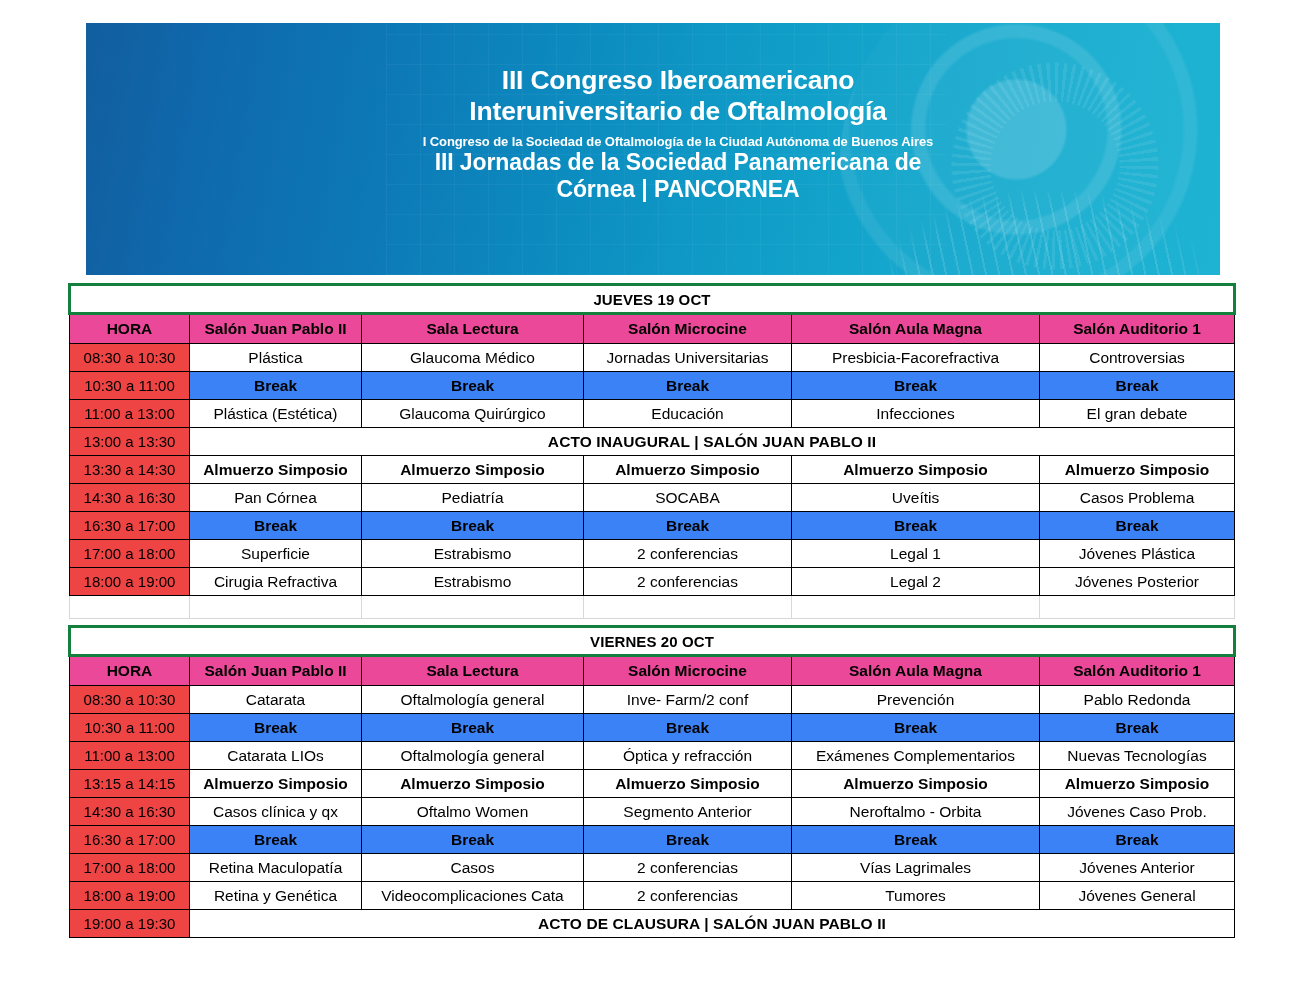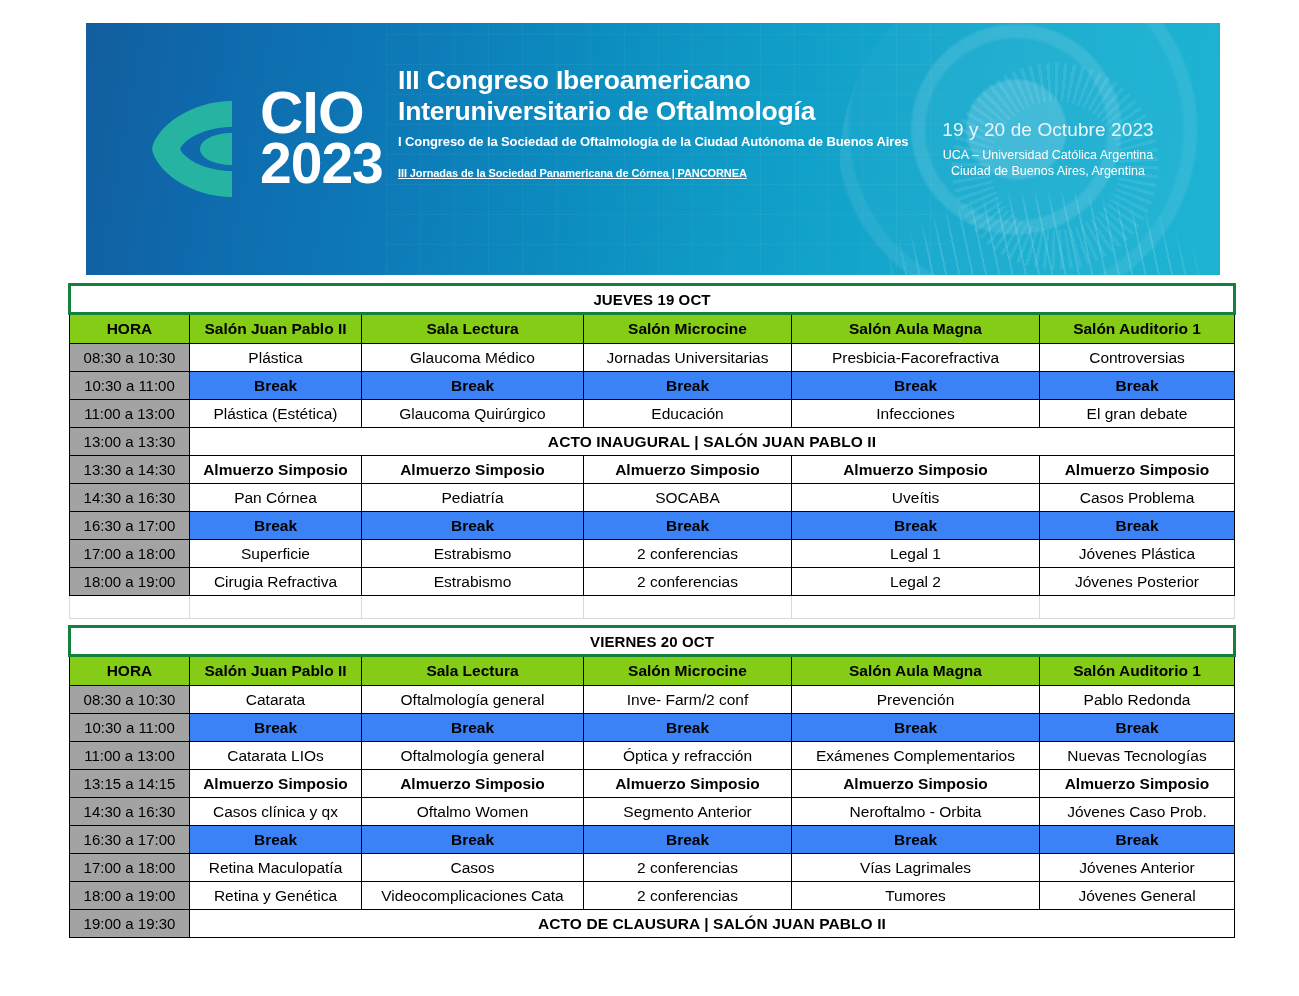"CIO" div.logo-wrap { html: <div> <svg> <path></path> <path></path> </svg> <div> <span>CIO</span> <span>2023</span> </div> </div> -> none }
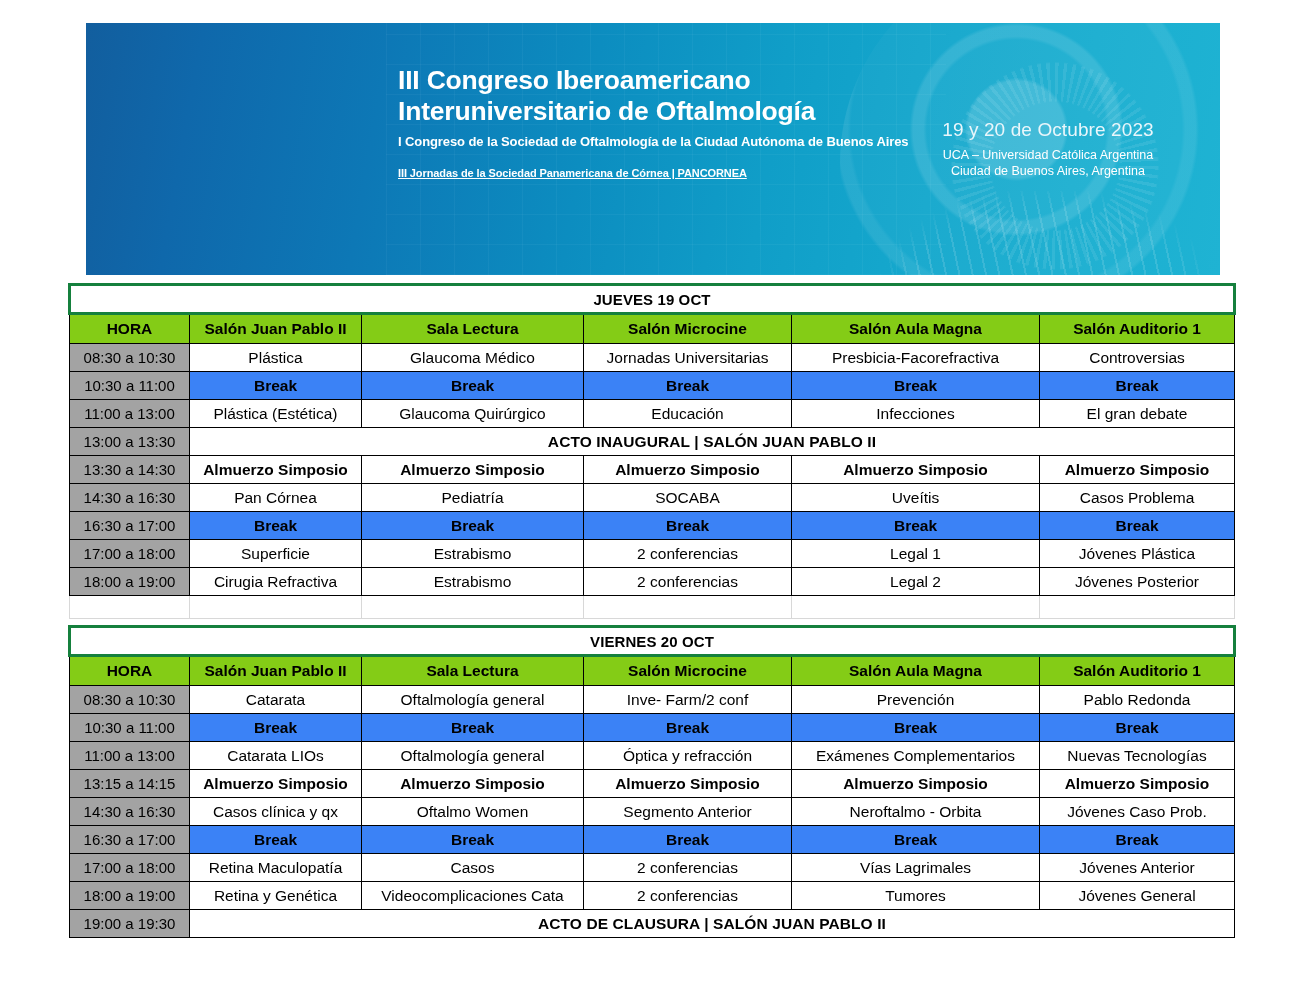"III Congreso Iberoamericano" .banner-titles { text-align: none -> center }
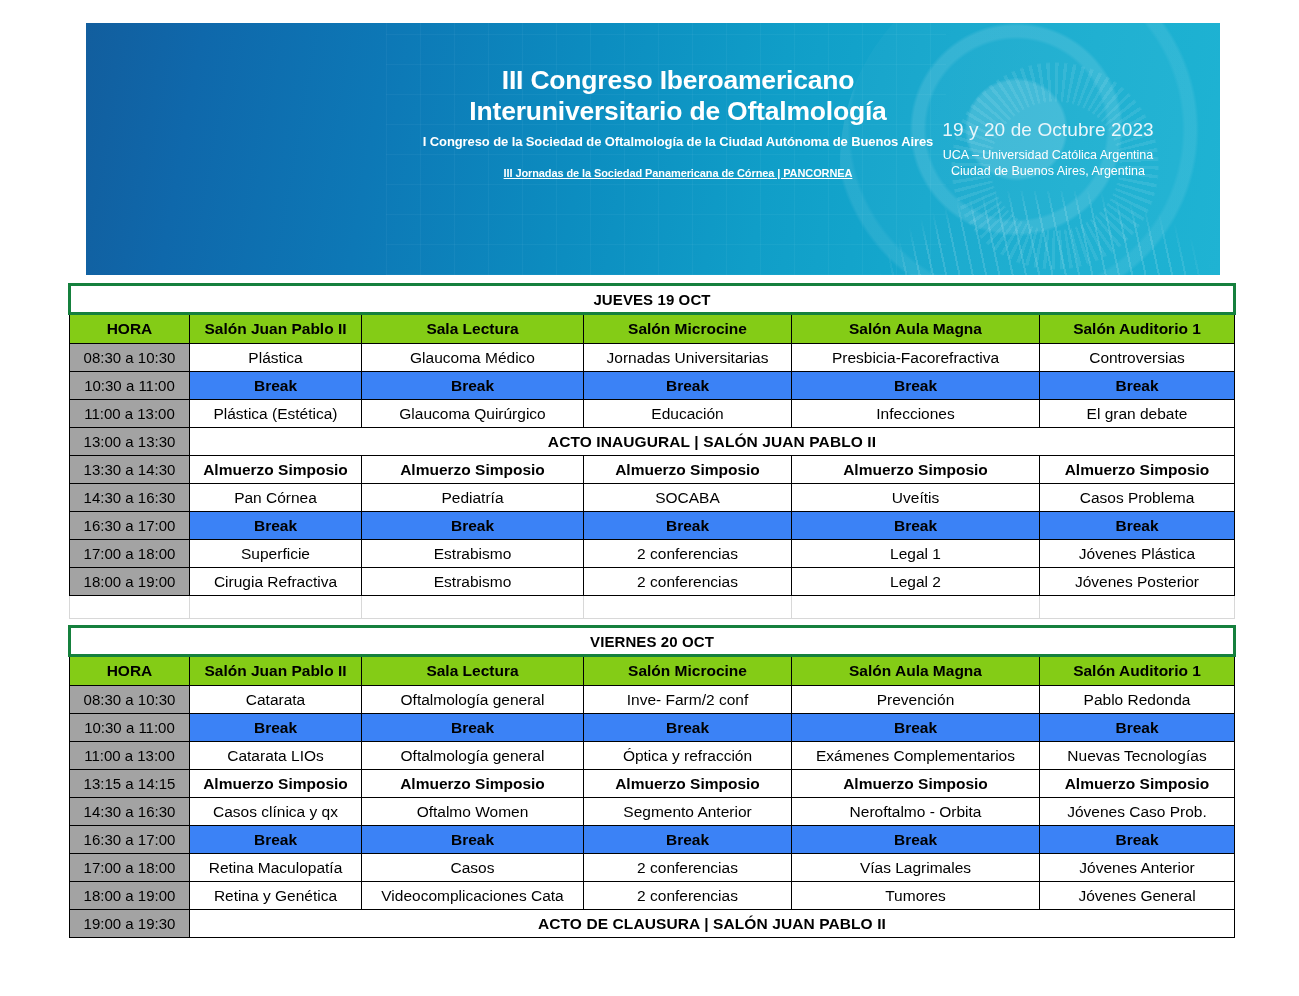"19 y 20 de Octubre" div.banner-right { html: <div> <div>19 y 20 de Octubre 2023</div> <div> <div>UCA – Universidad Católica Argentina</div> <div>Ciudad de Buenos Aires, Argentina</div> </div> </div> -> none }
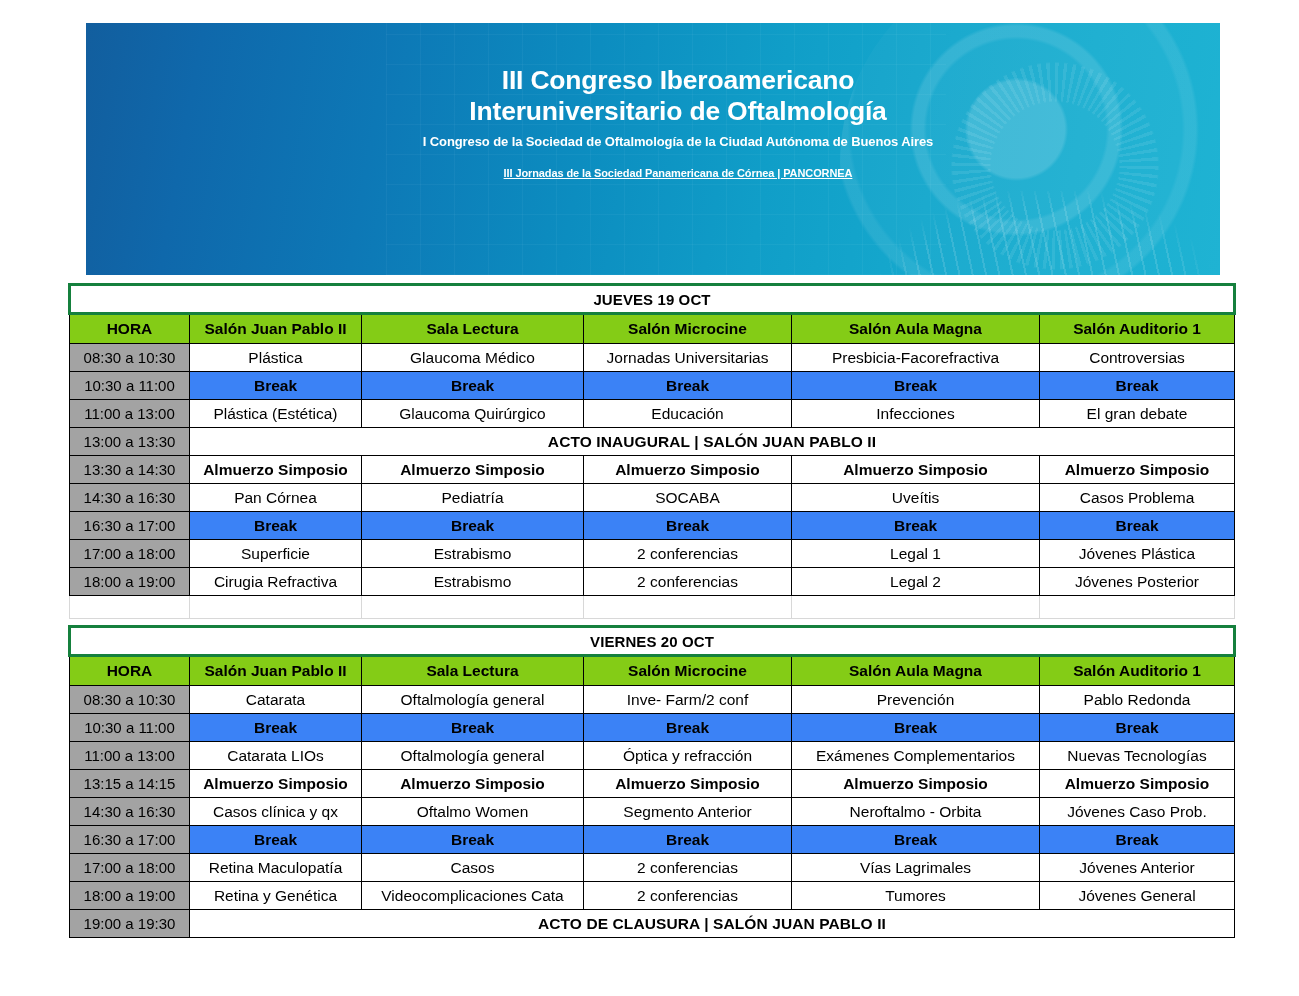"III Jornadas de la Sociedad" .t-sub2 { font-size: 11px -> 23px; margin-top: 18px -> 0; text-decoration: underline -> none }
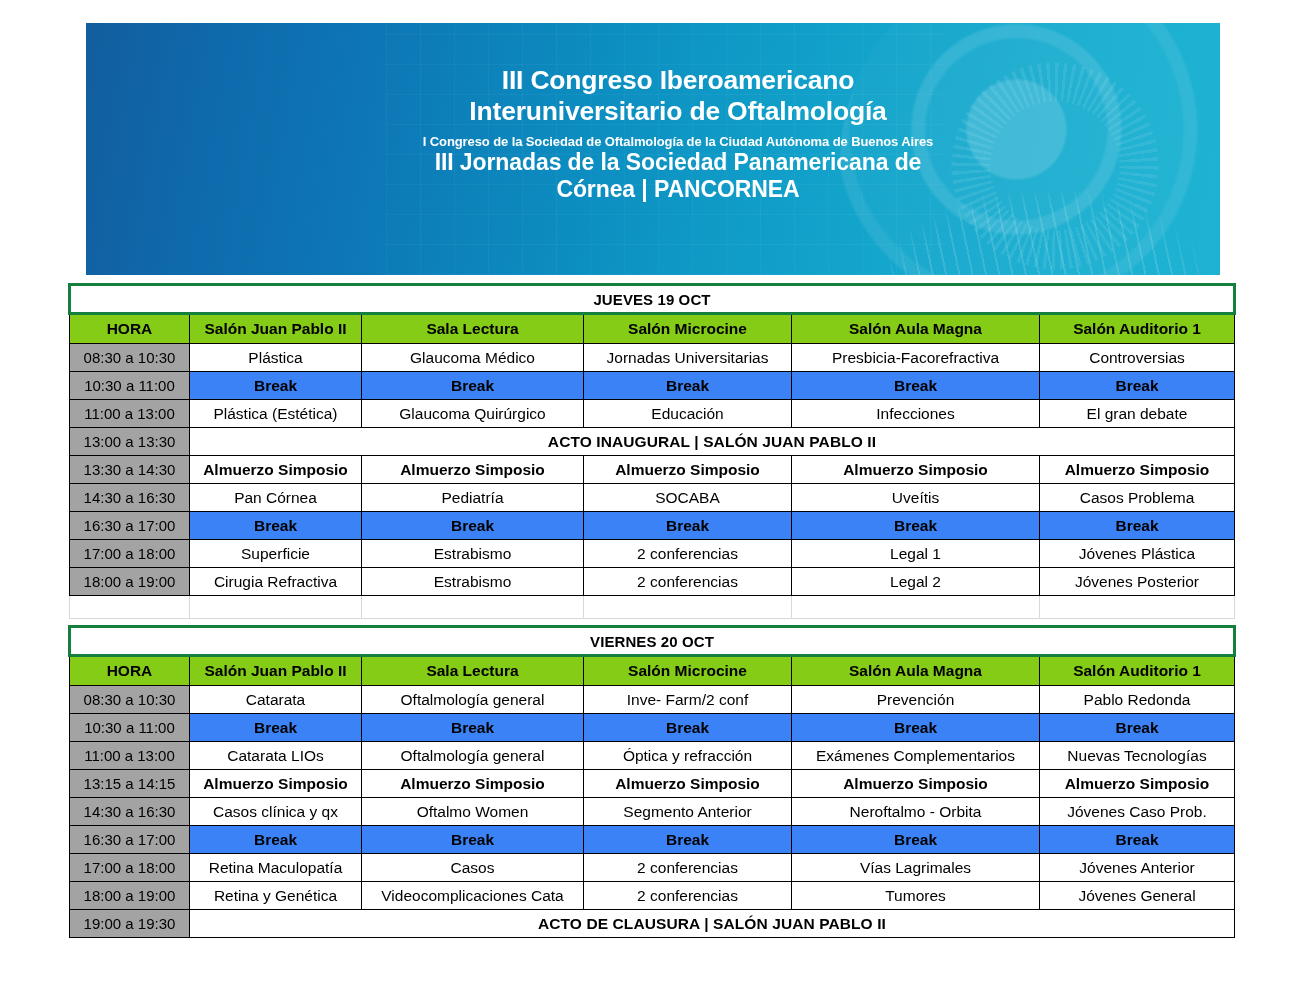"HORA" td.colhead { background: #84cc16 -> #ec4899 }
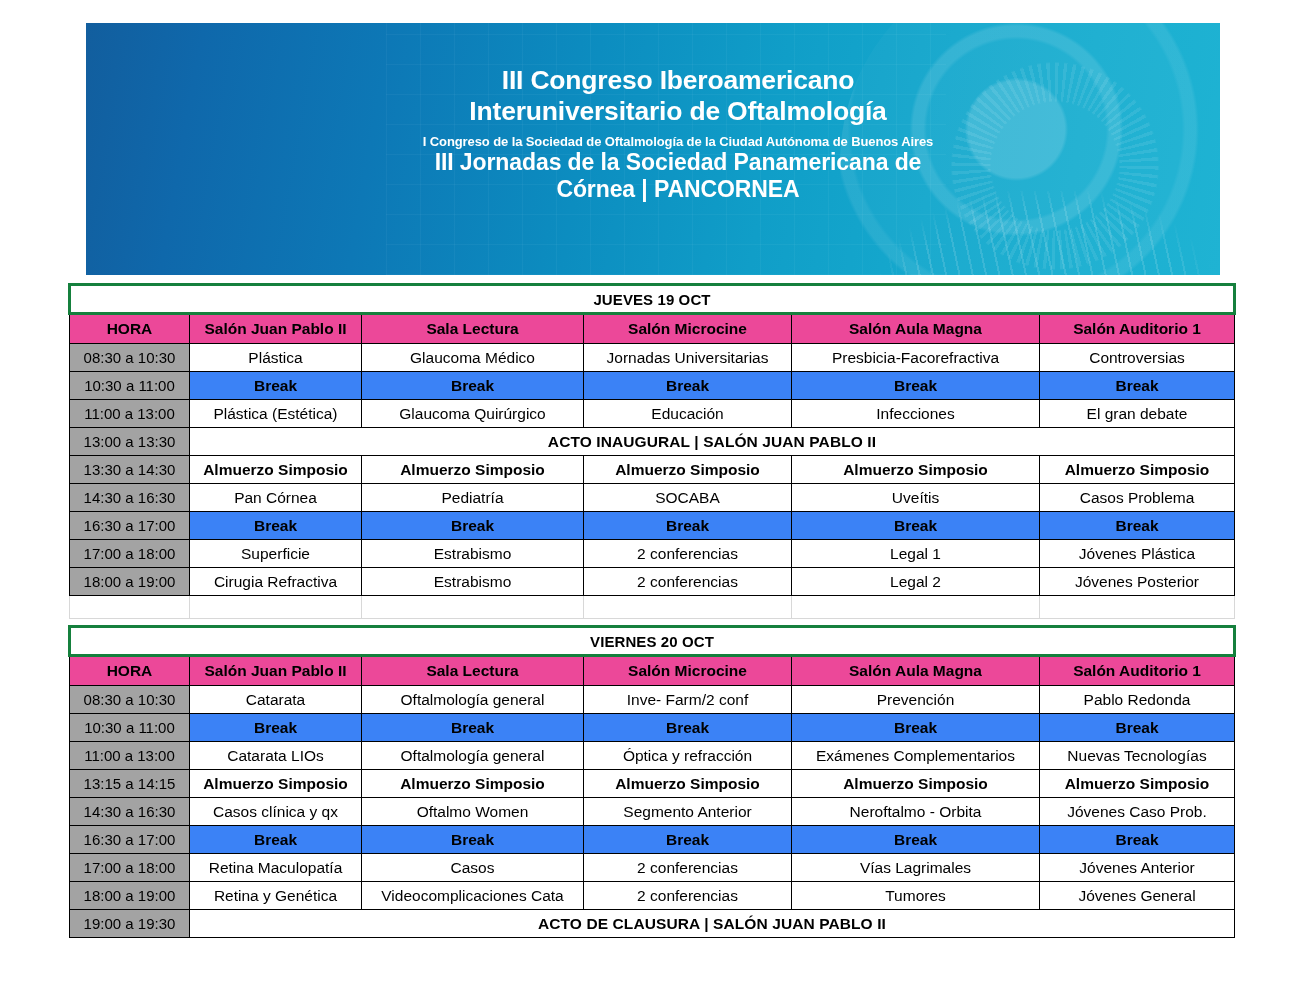"08:30 a 10:30" td.hora { background: #a3a3a3 -> #ef4444 }
